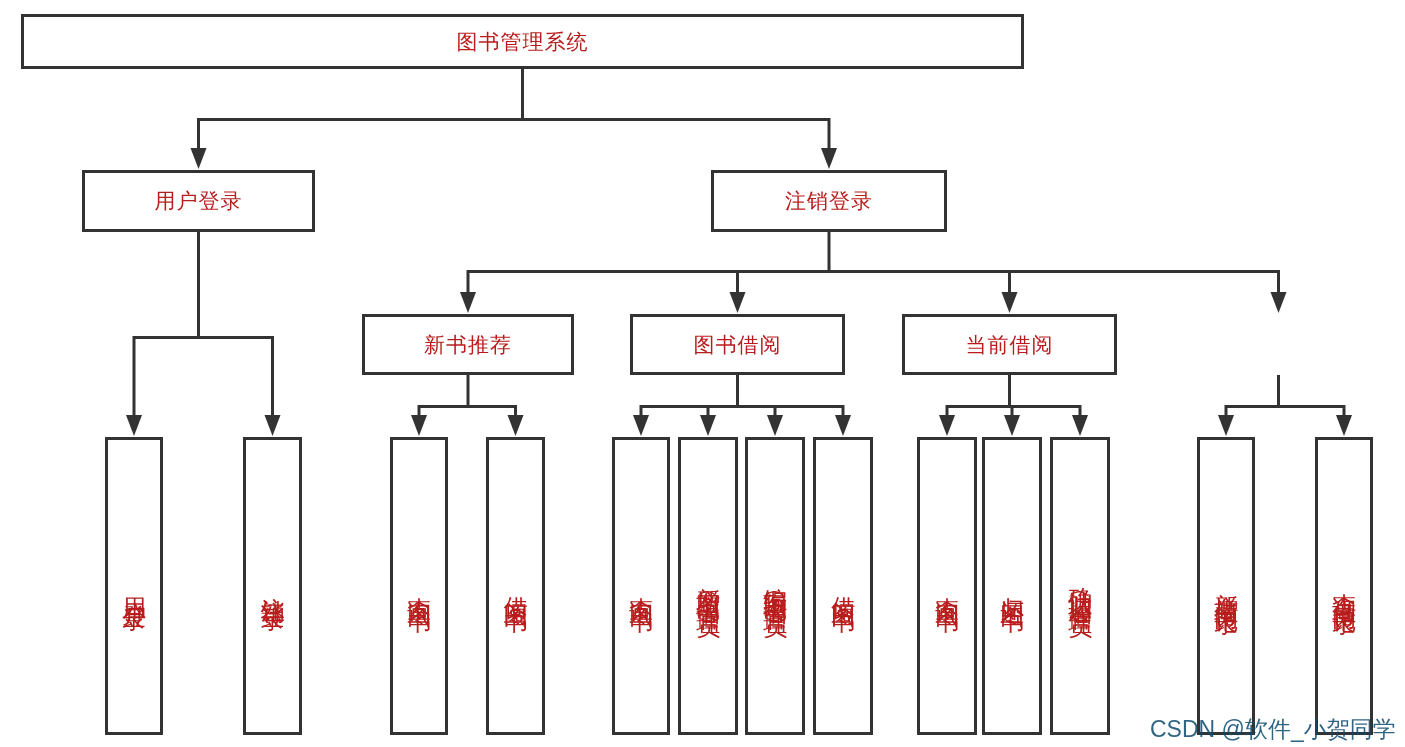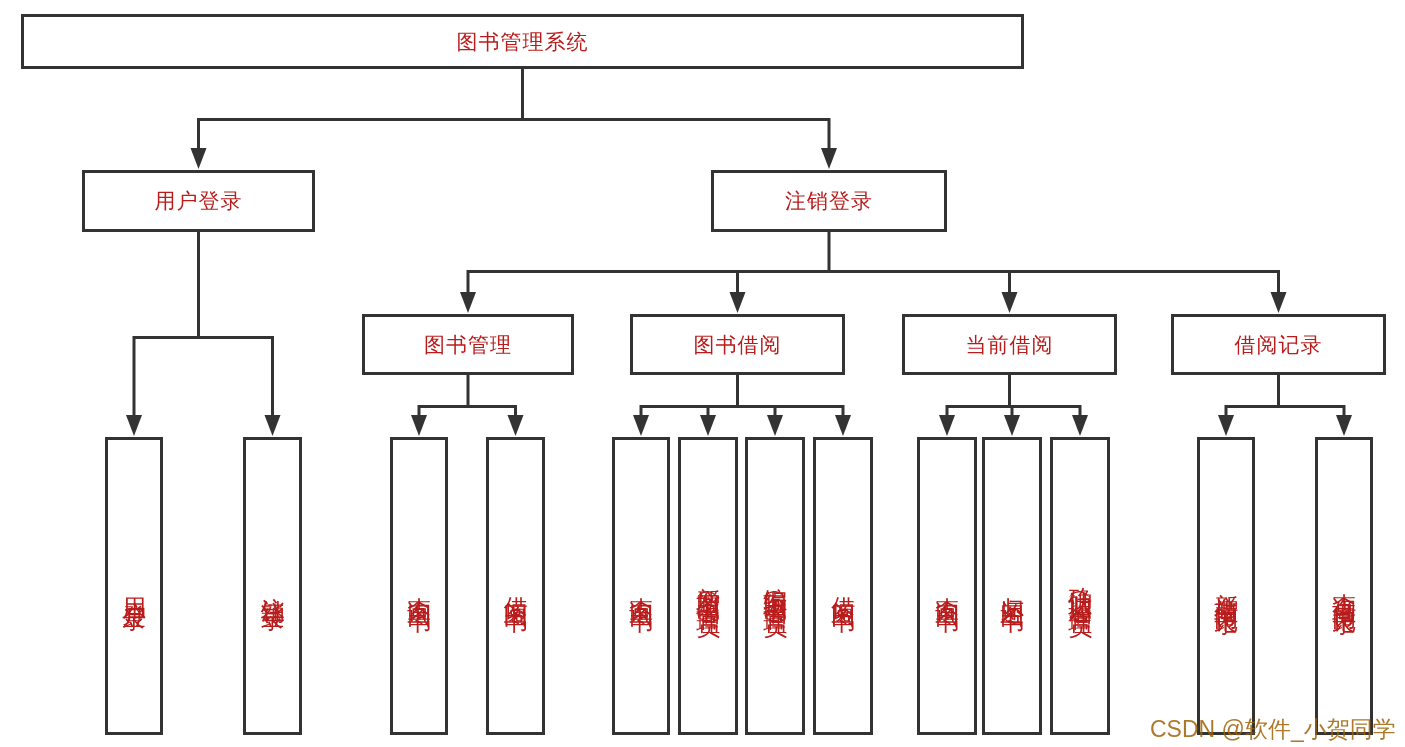"图书管理" span.hlabel { text: 图书管理 -> 新书推荐 }
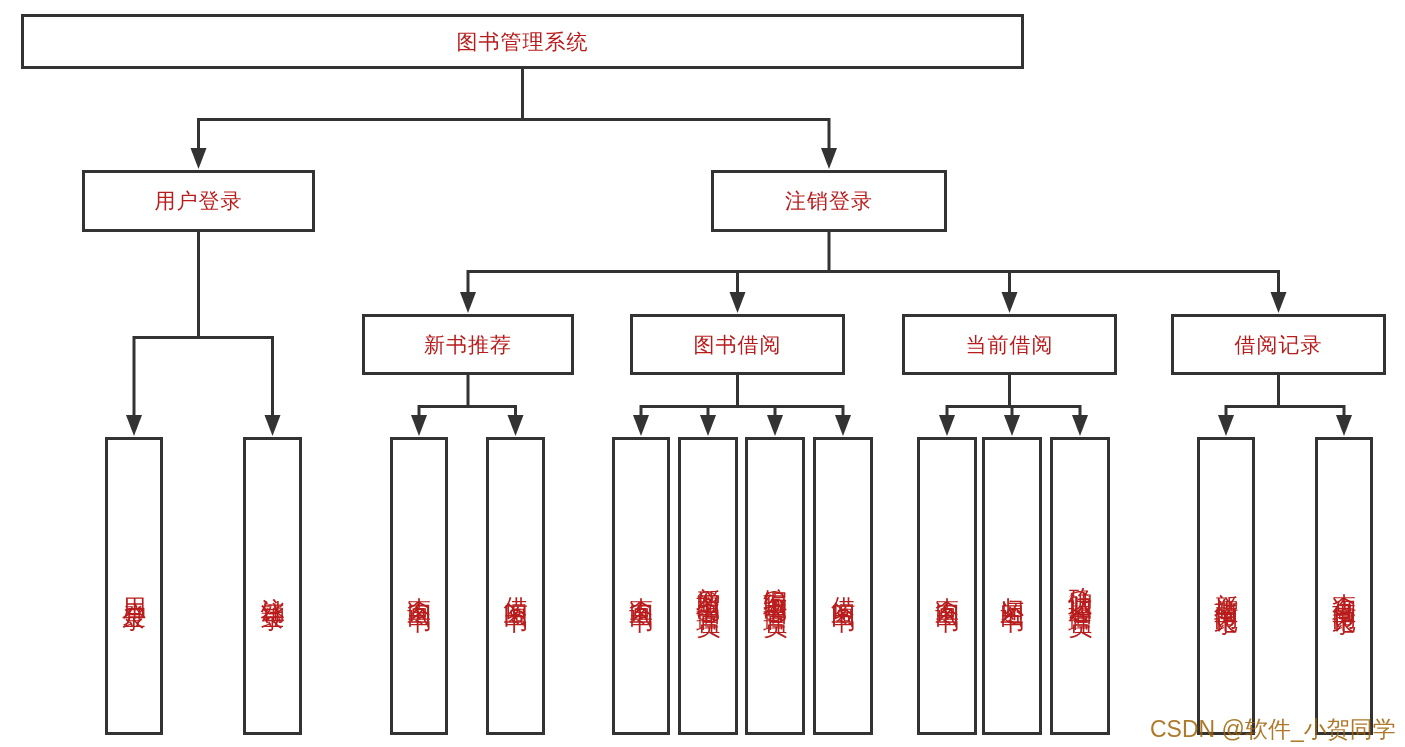"借阅记录" div.node { html: <div> <span>借阅记录</span> </div> -> none }
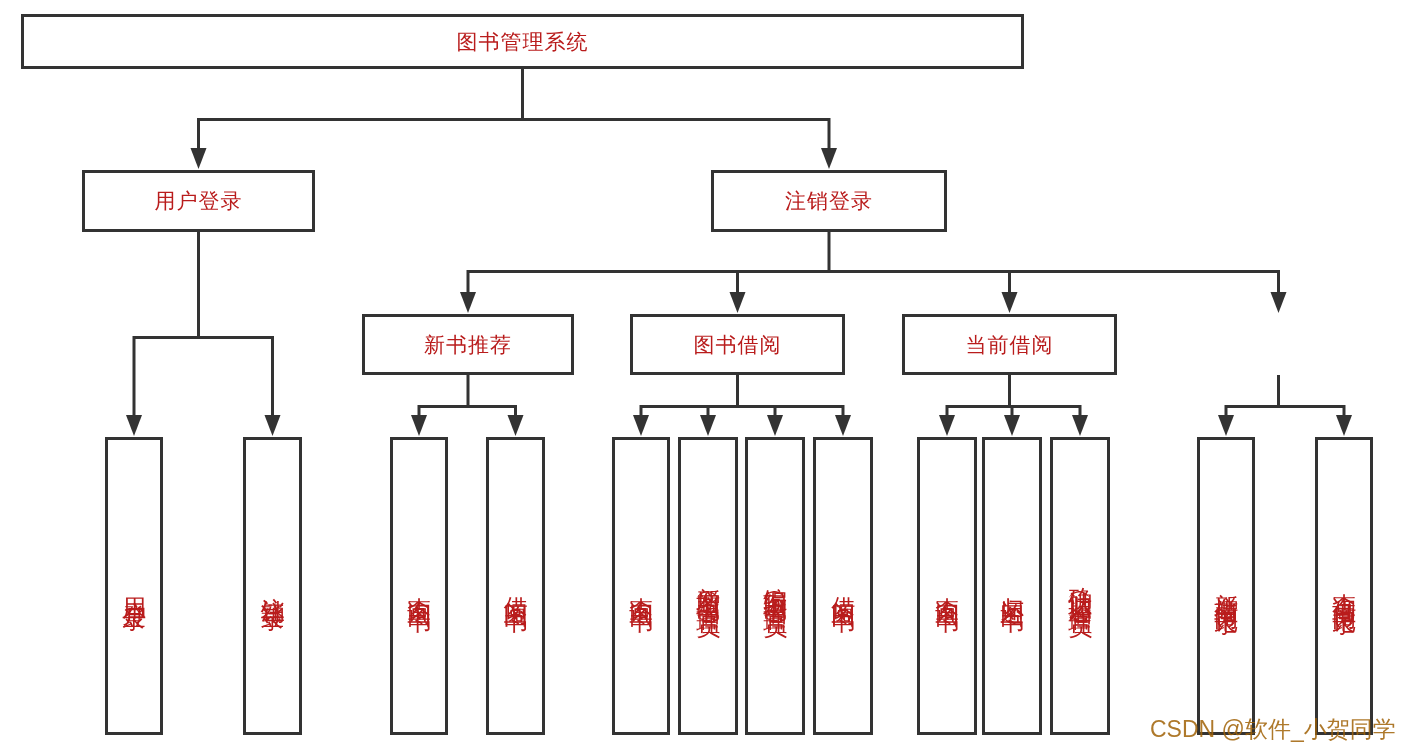"CSDN @软件_小贺同学" .watermark { color: #a16207 -> #0c4a6e }
